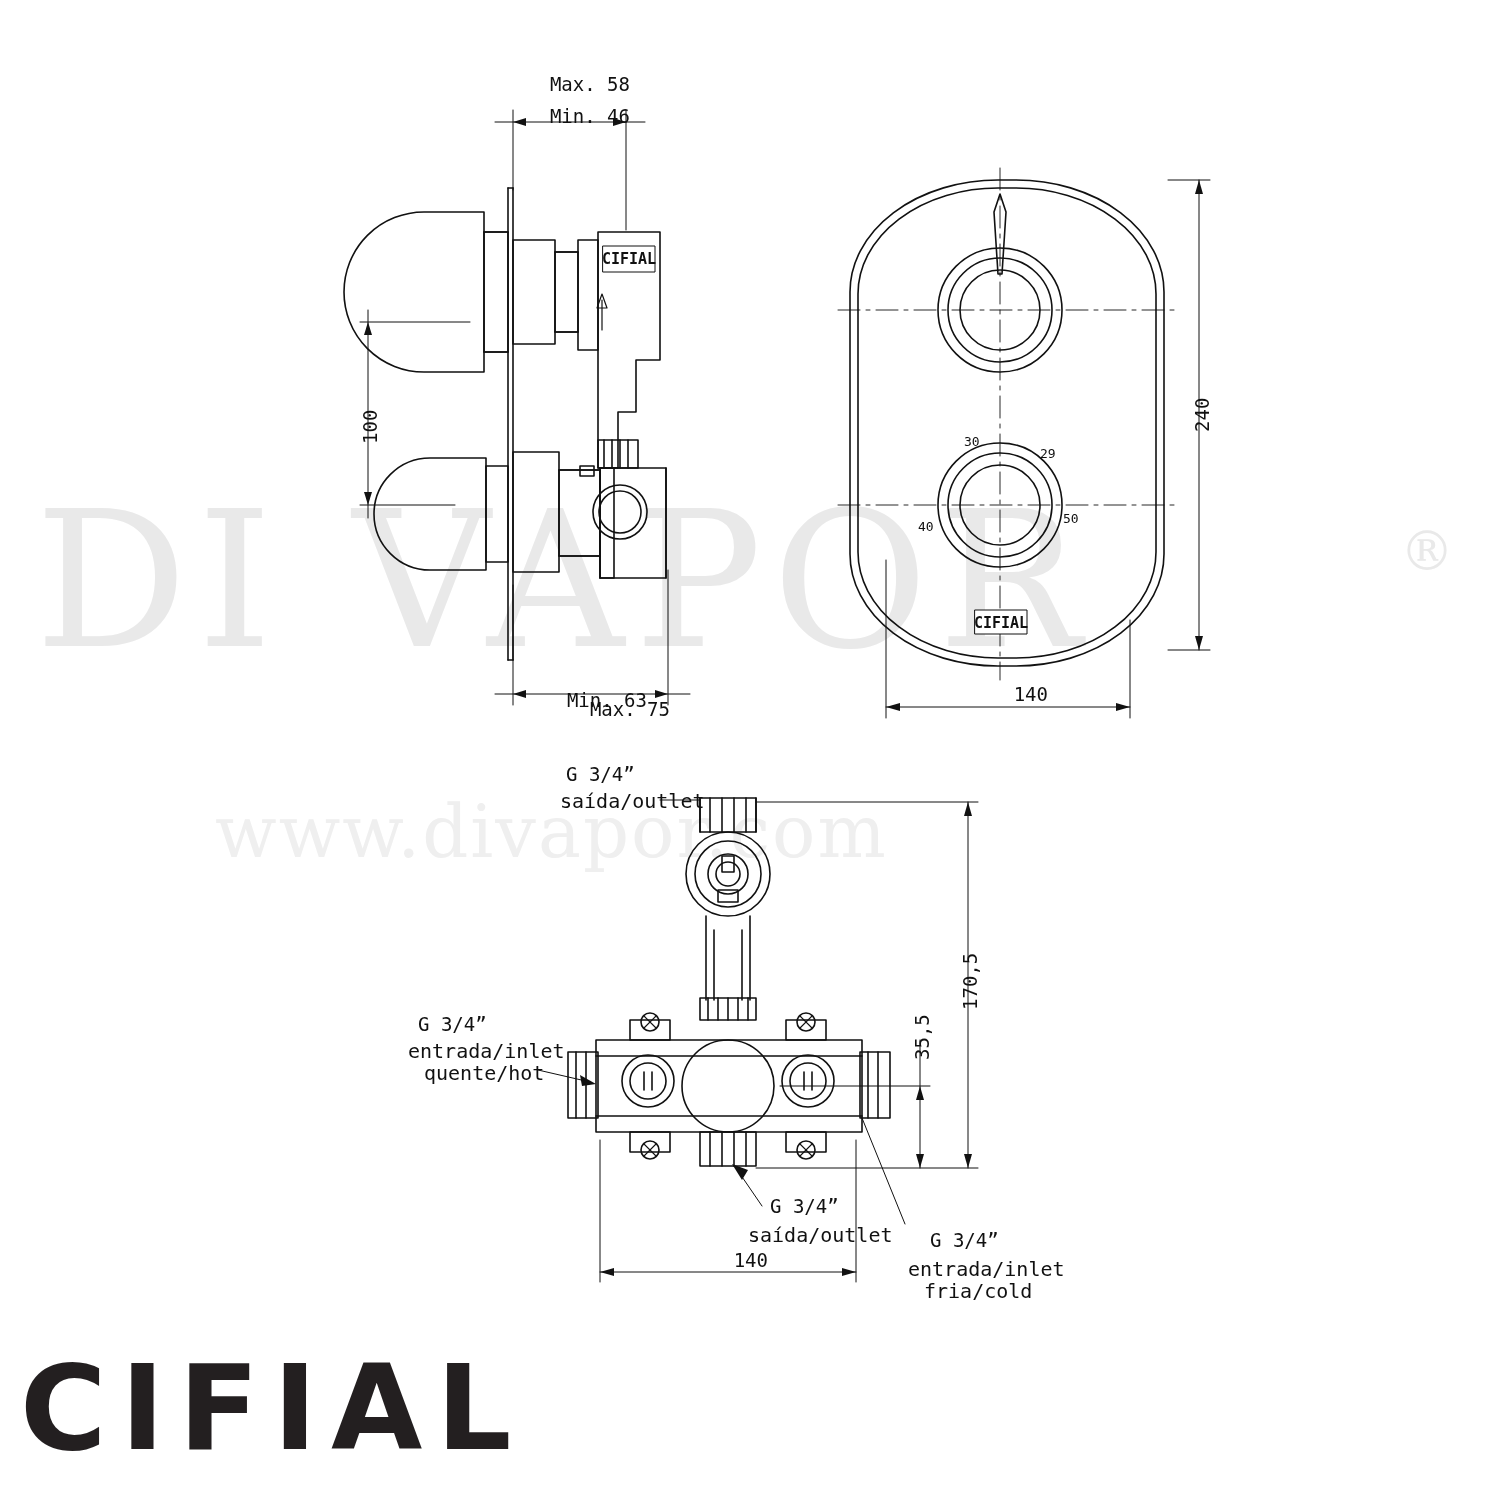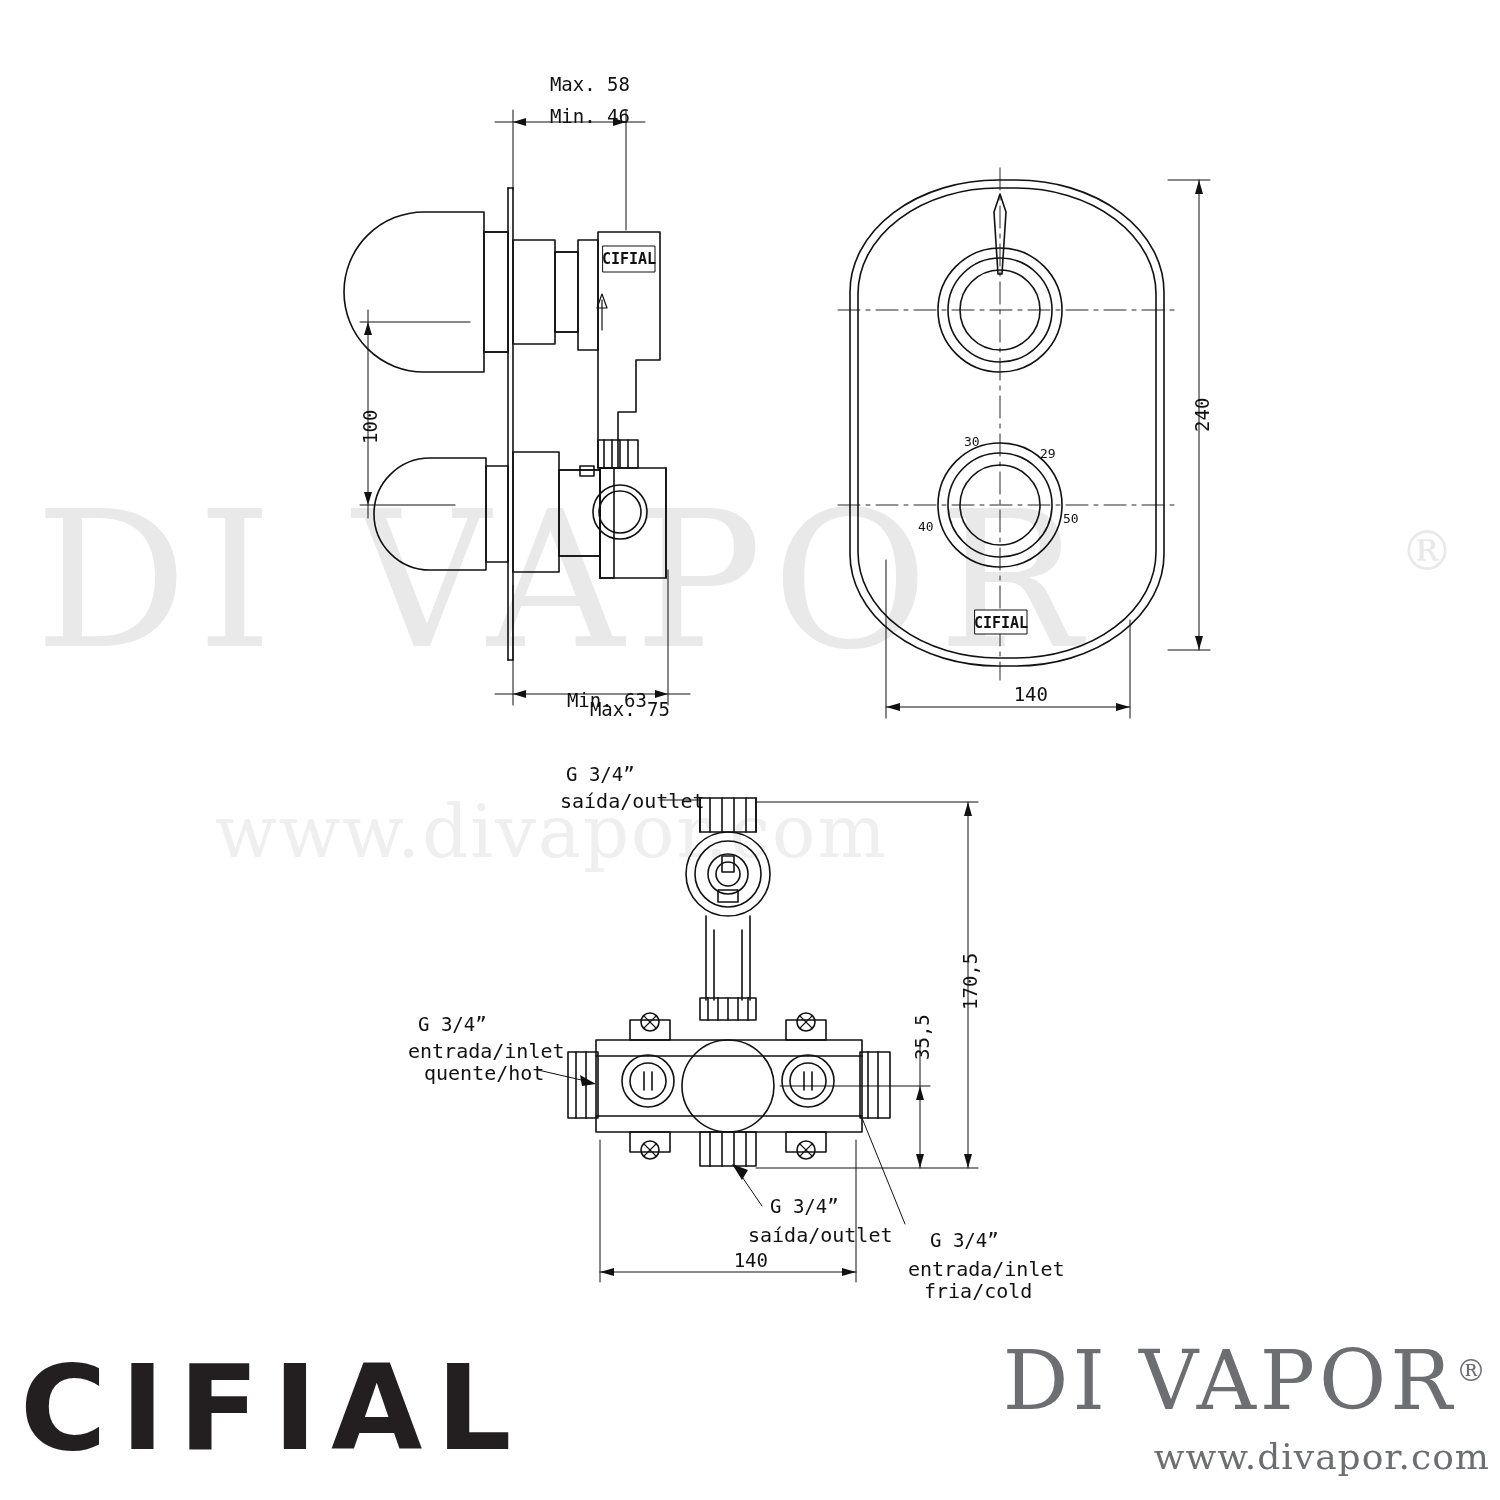"DI VAPOR®" div.brand-divapor { html: <div> <div> <span>DI VAPOR</span><span>®</span> </div> <div>www.divapor.com</div> </div> -> none }
